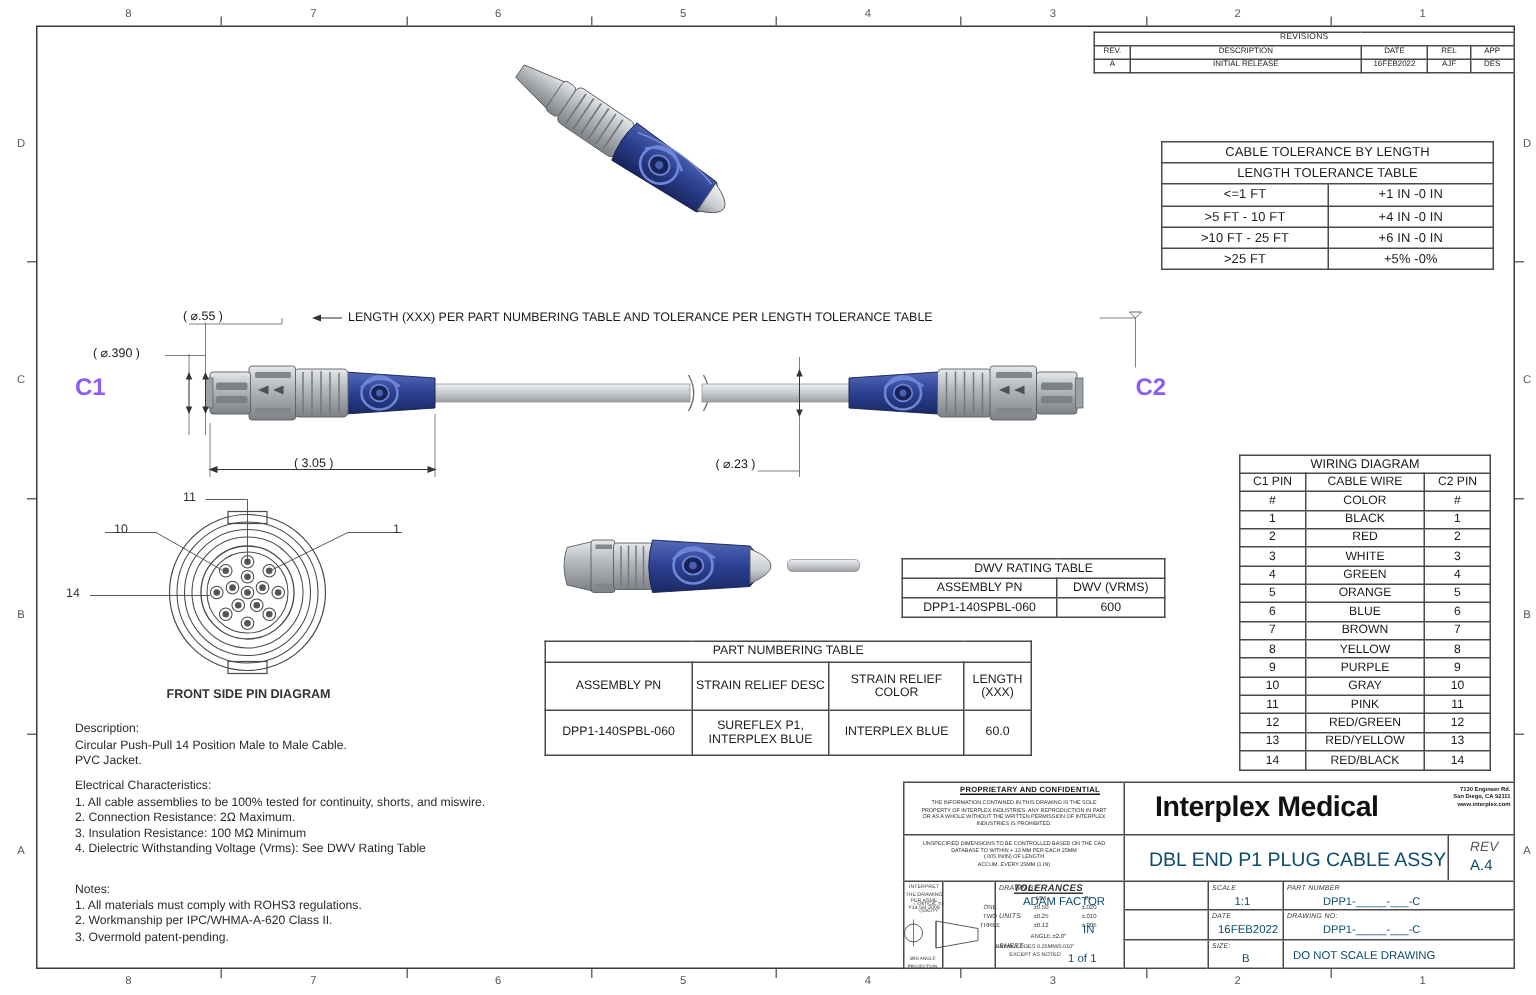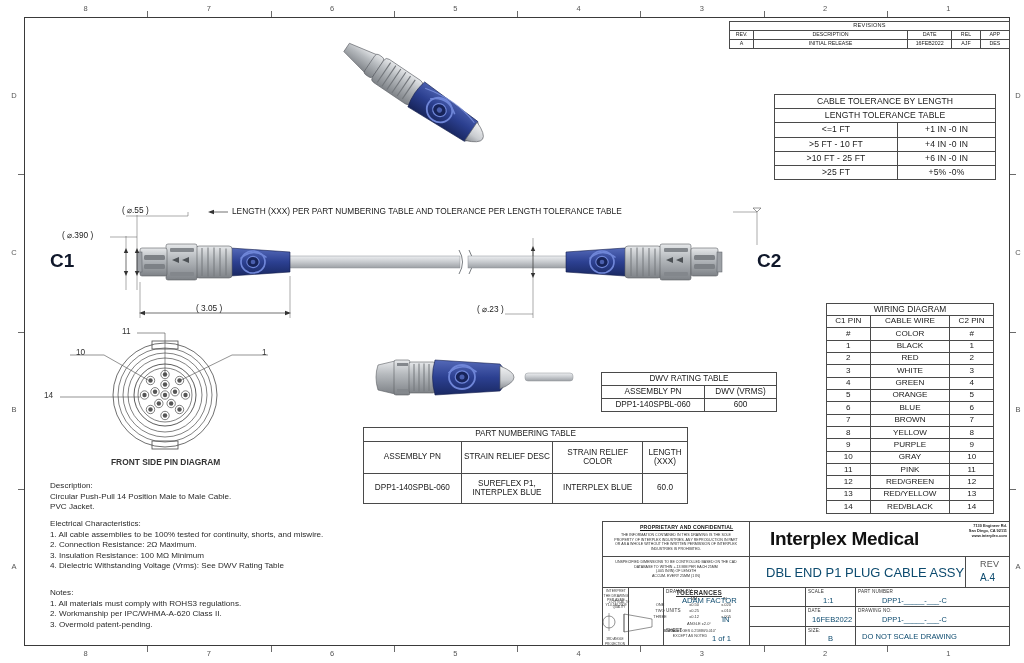"<=1 FT" td { width: 123px -> 111px }
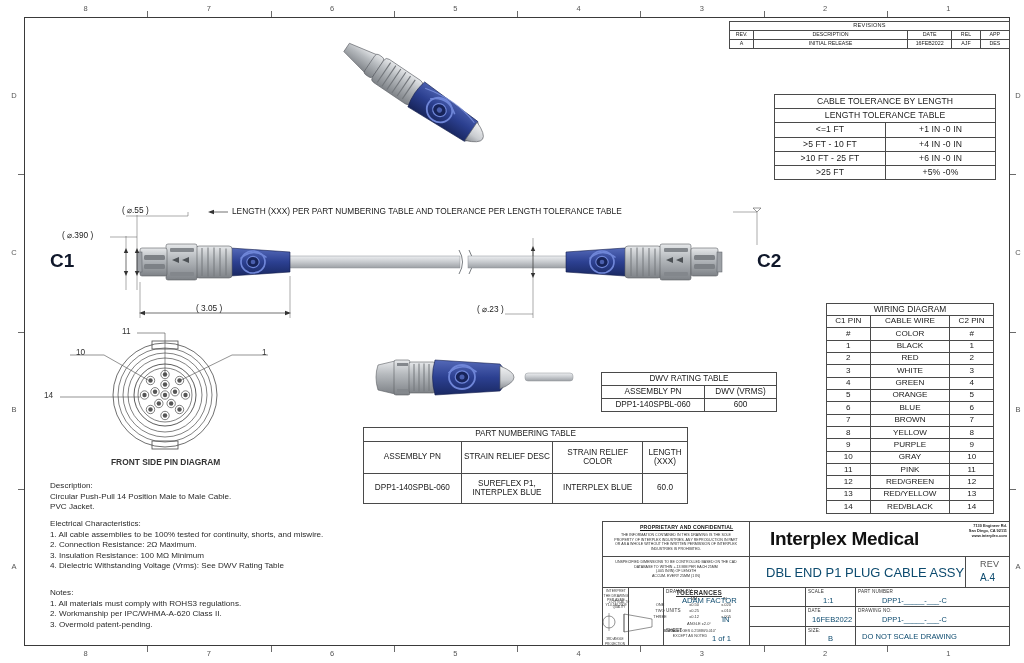"C1" .bigc { color: #0f172a -> #8b5cf6; font-size: 19px -> 16px }
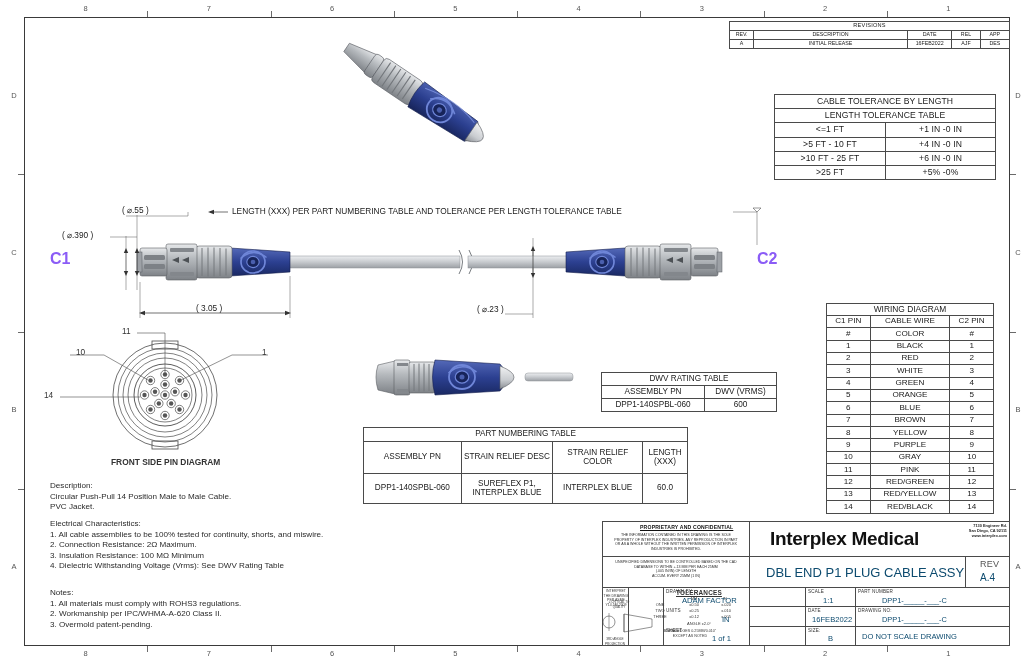"REV" .tb-lbl { font-style: none -> italic }
